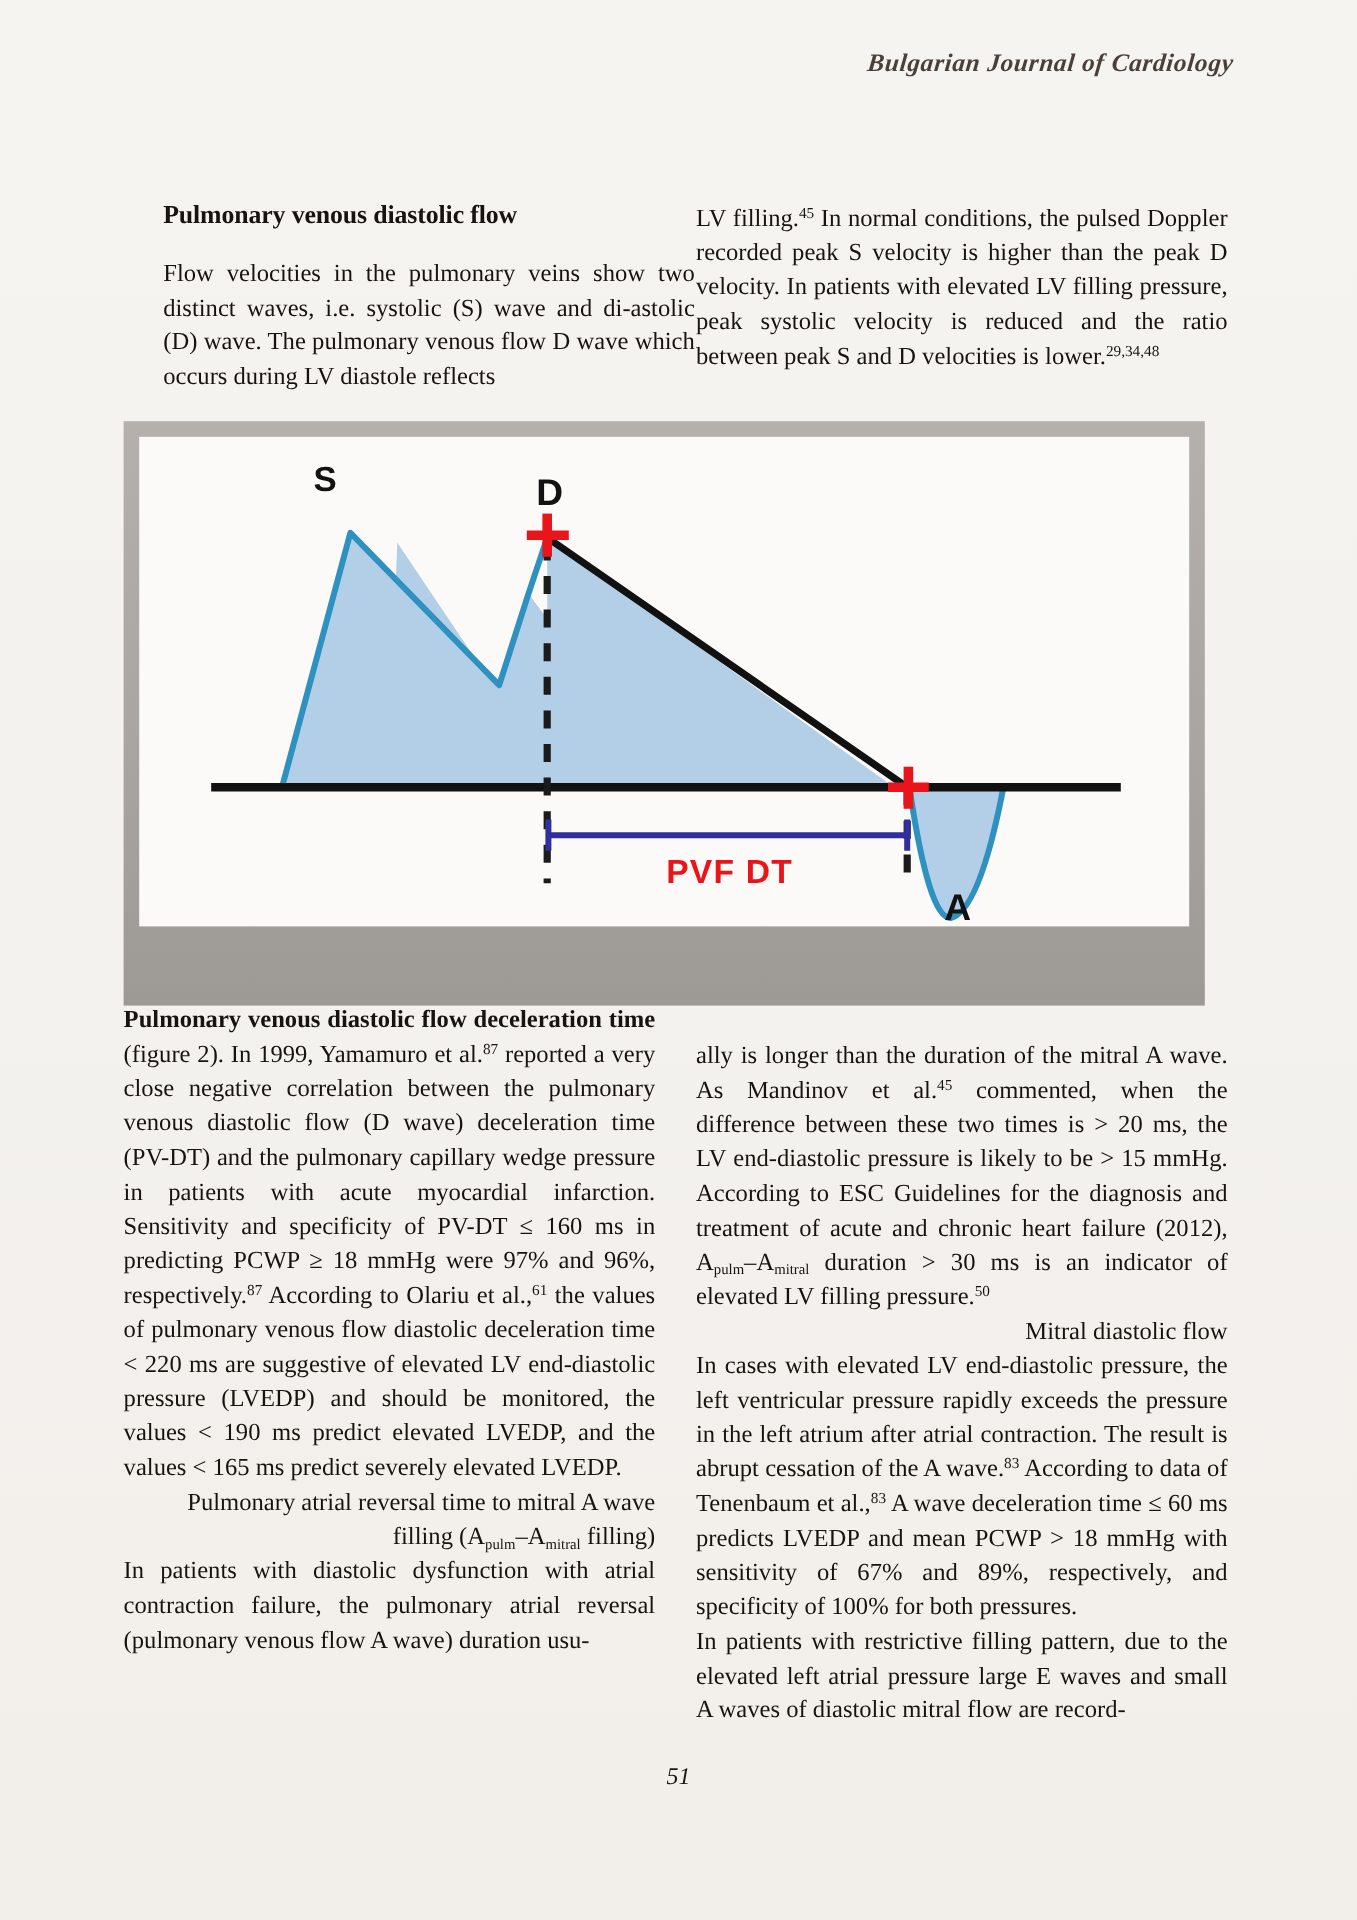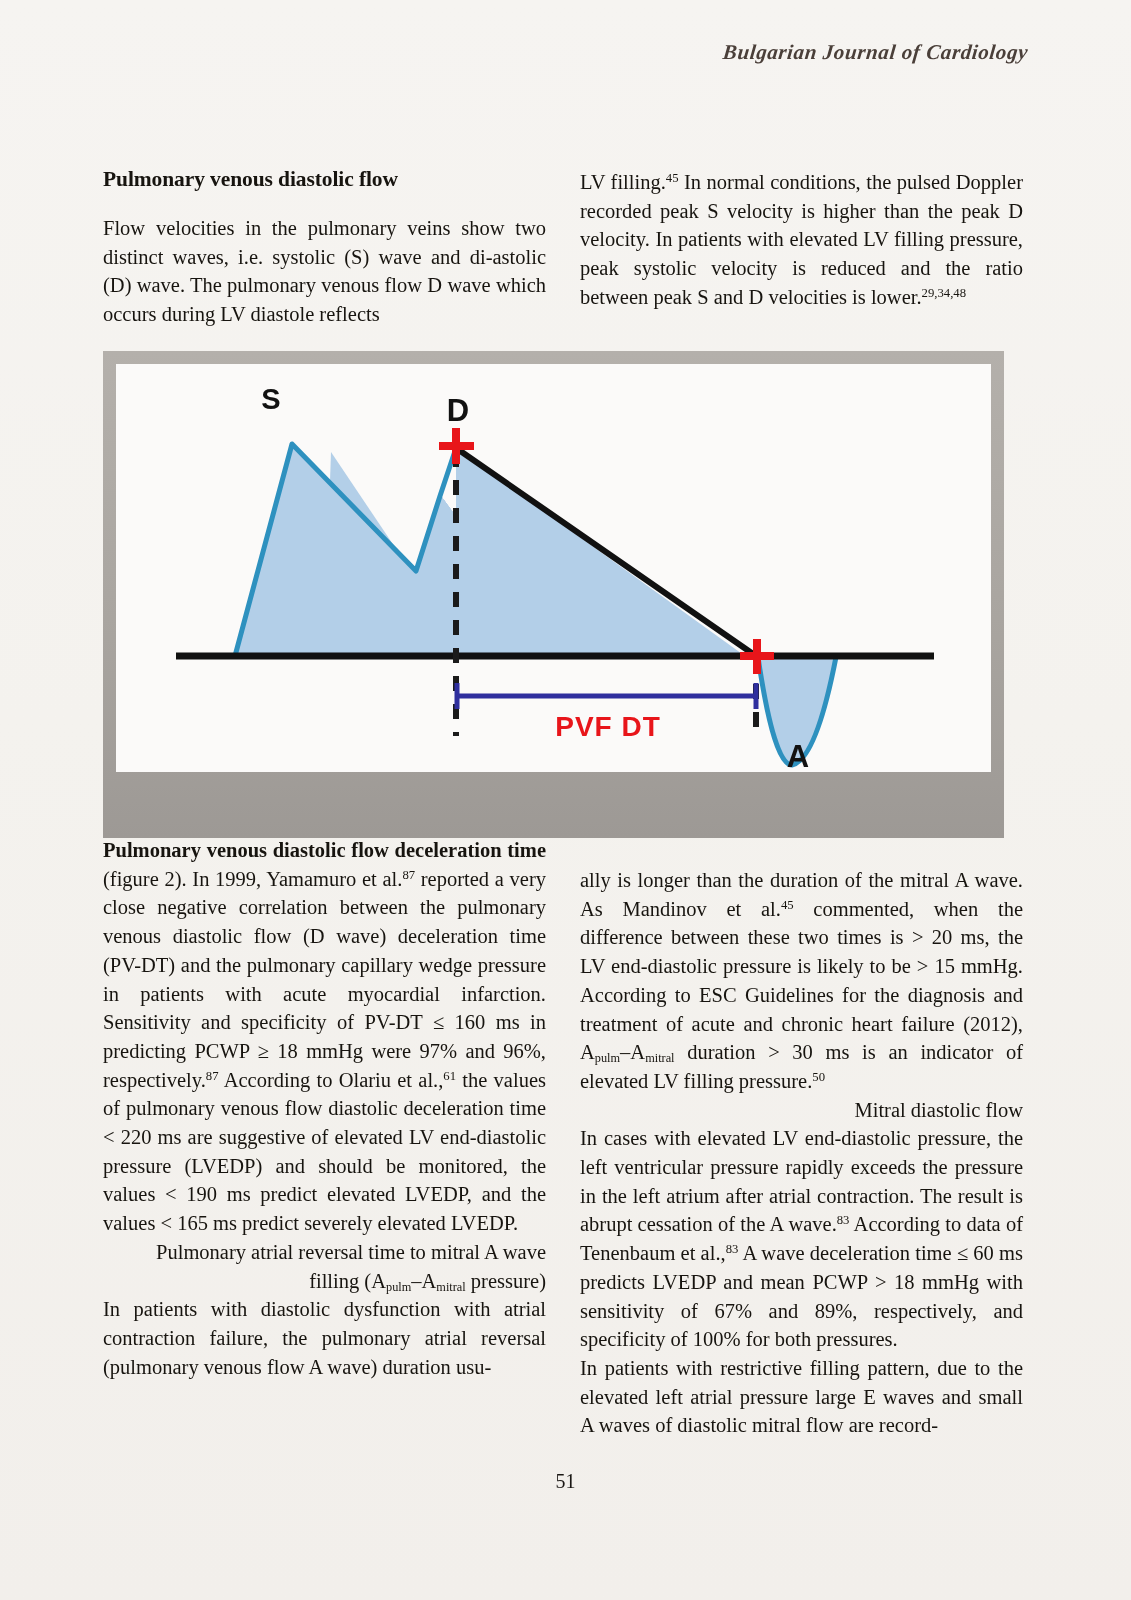"Pulmonary venous diastolic flow" .col-top-left { margin-left: none -> 33px }
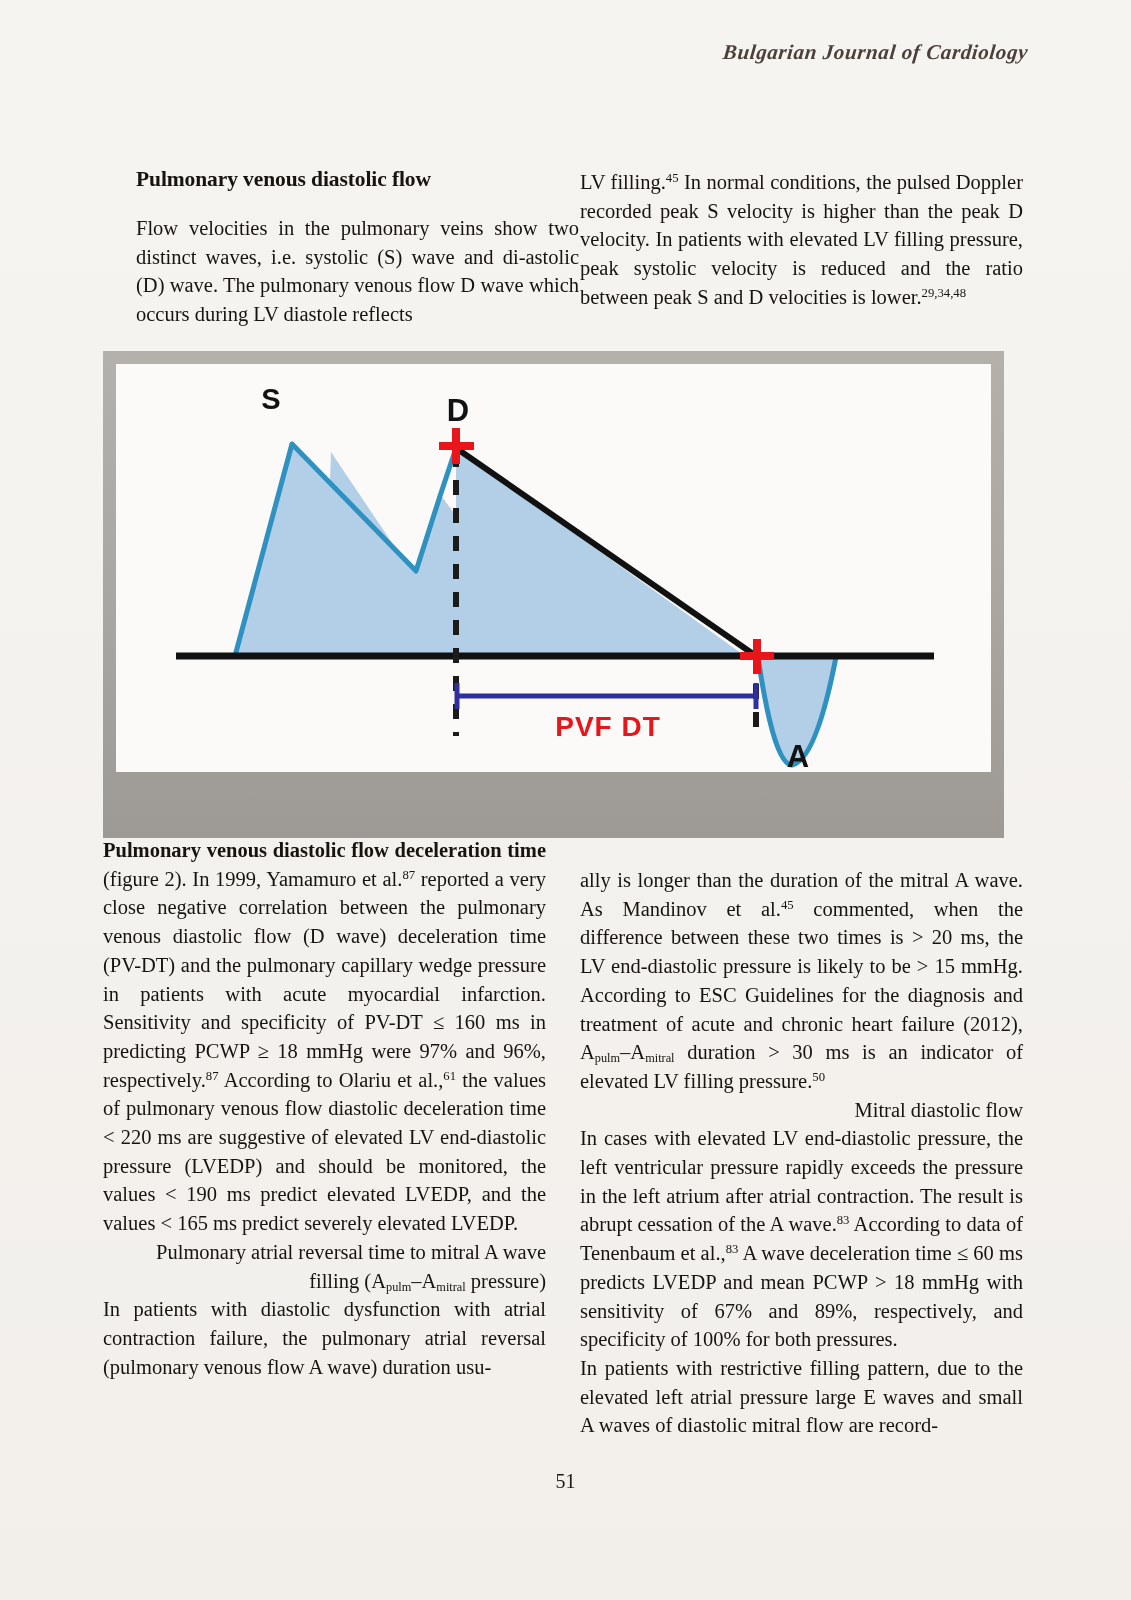"pressure)" span { text: pressure -> filling }
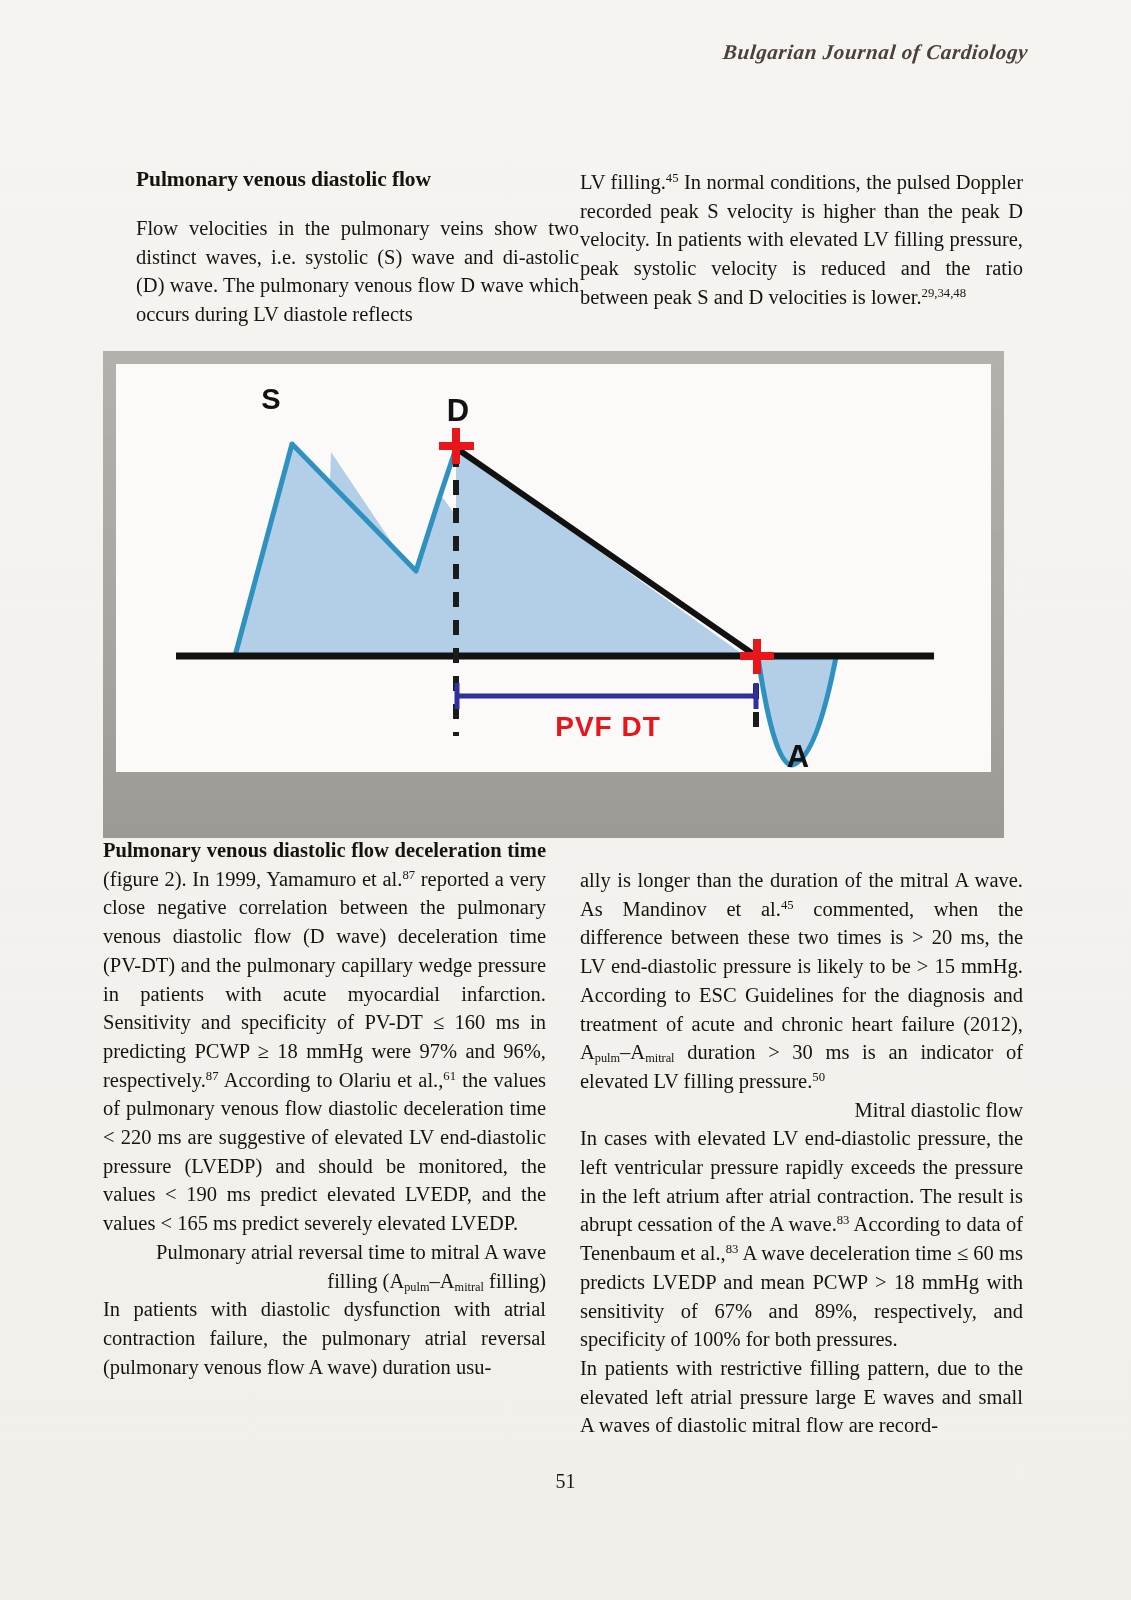"51" .folio { font-style: none -> italic }
